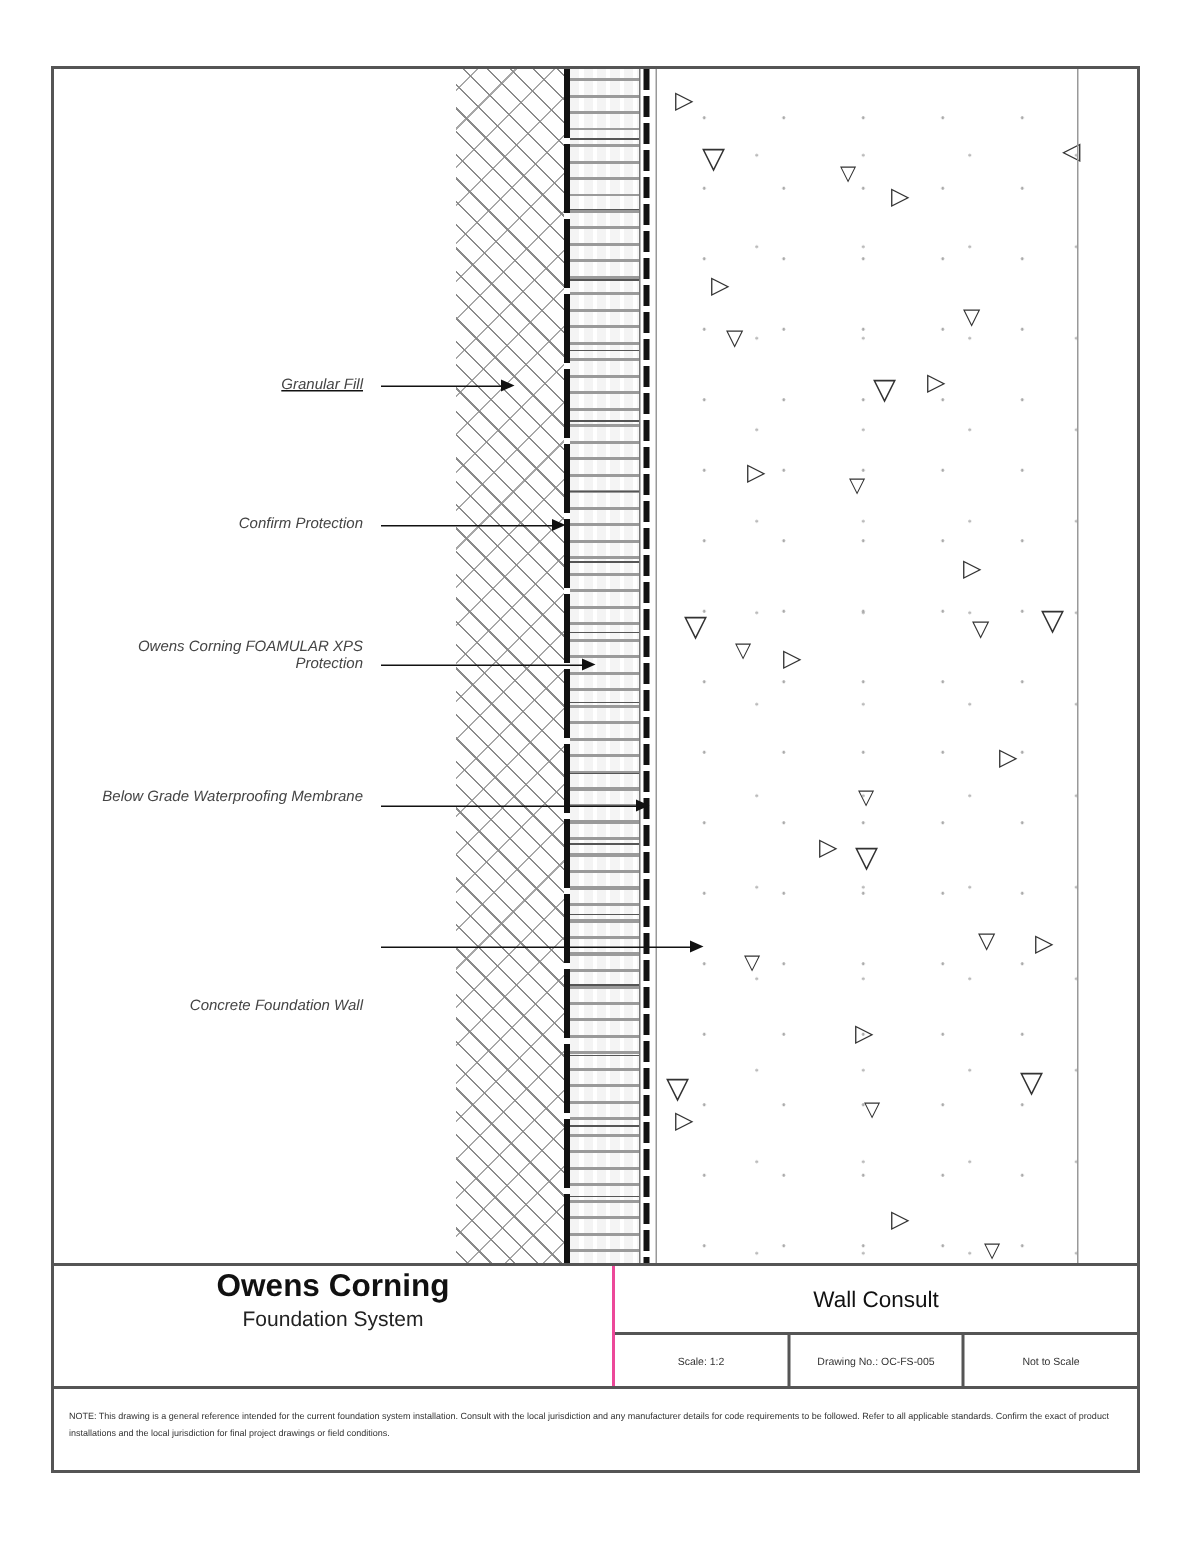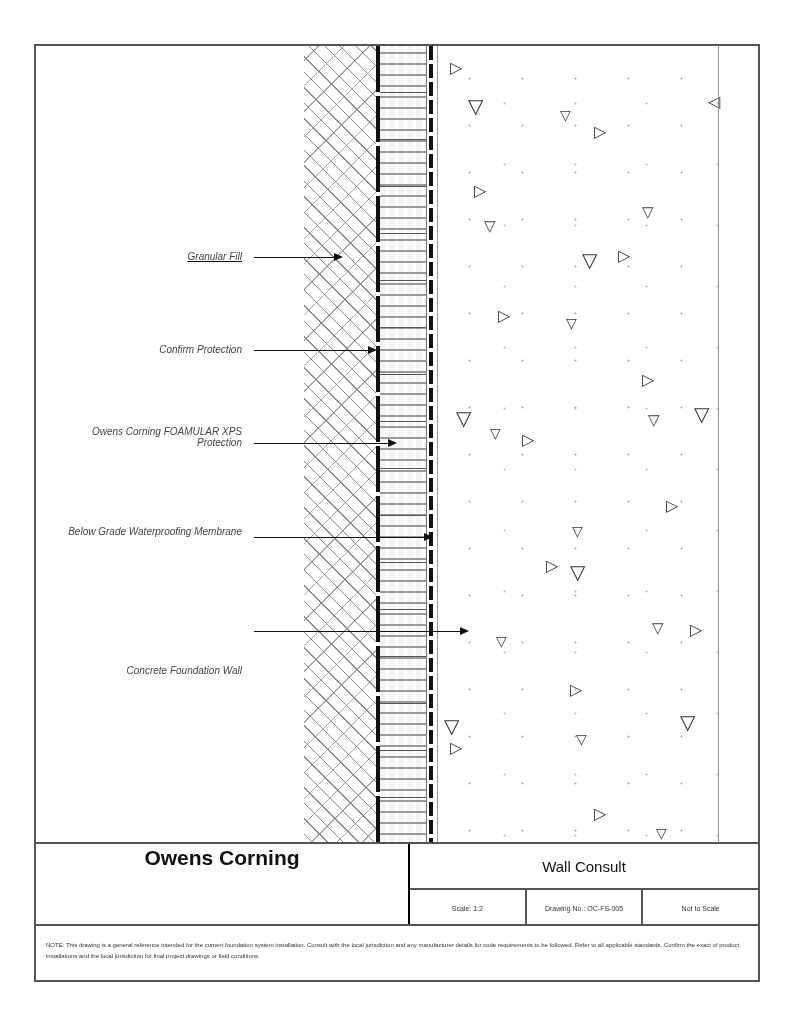"Owens Corning" .tb-left { border-right: 2px solid #000000 -> 2px solid #ec4899 }
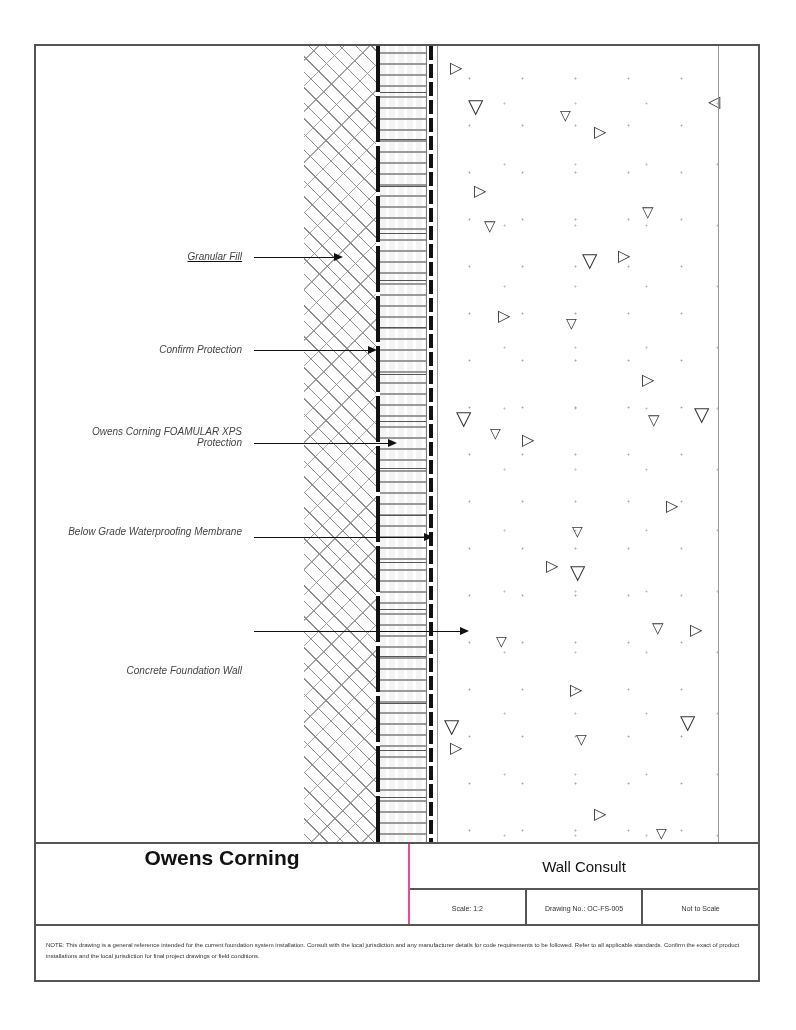"Foundation System" div.brand3 { html: none -> <div>Foundation System</div> }
